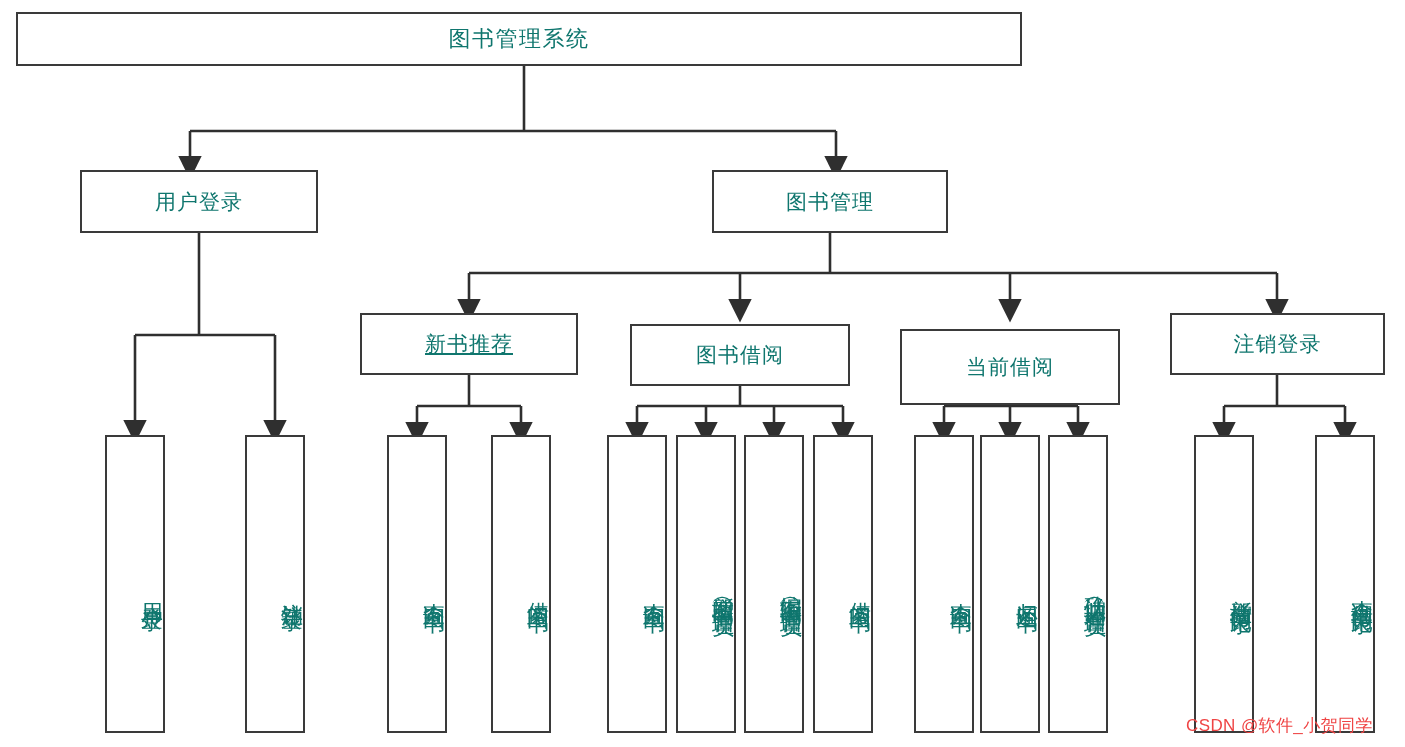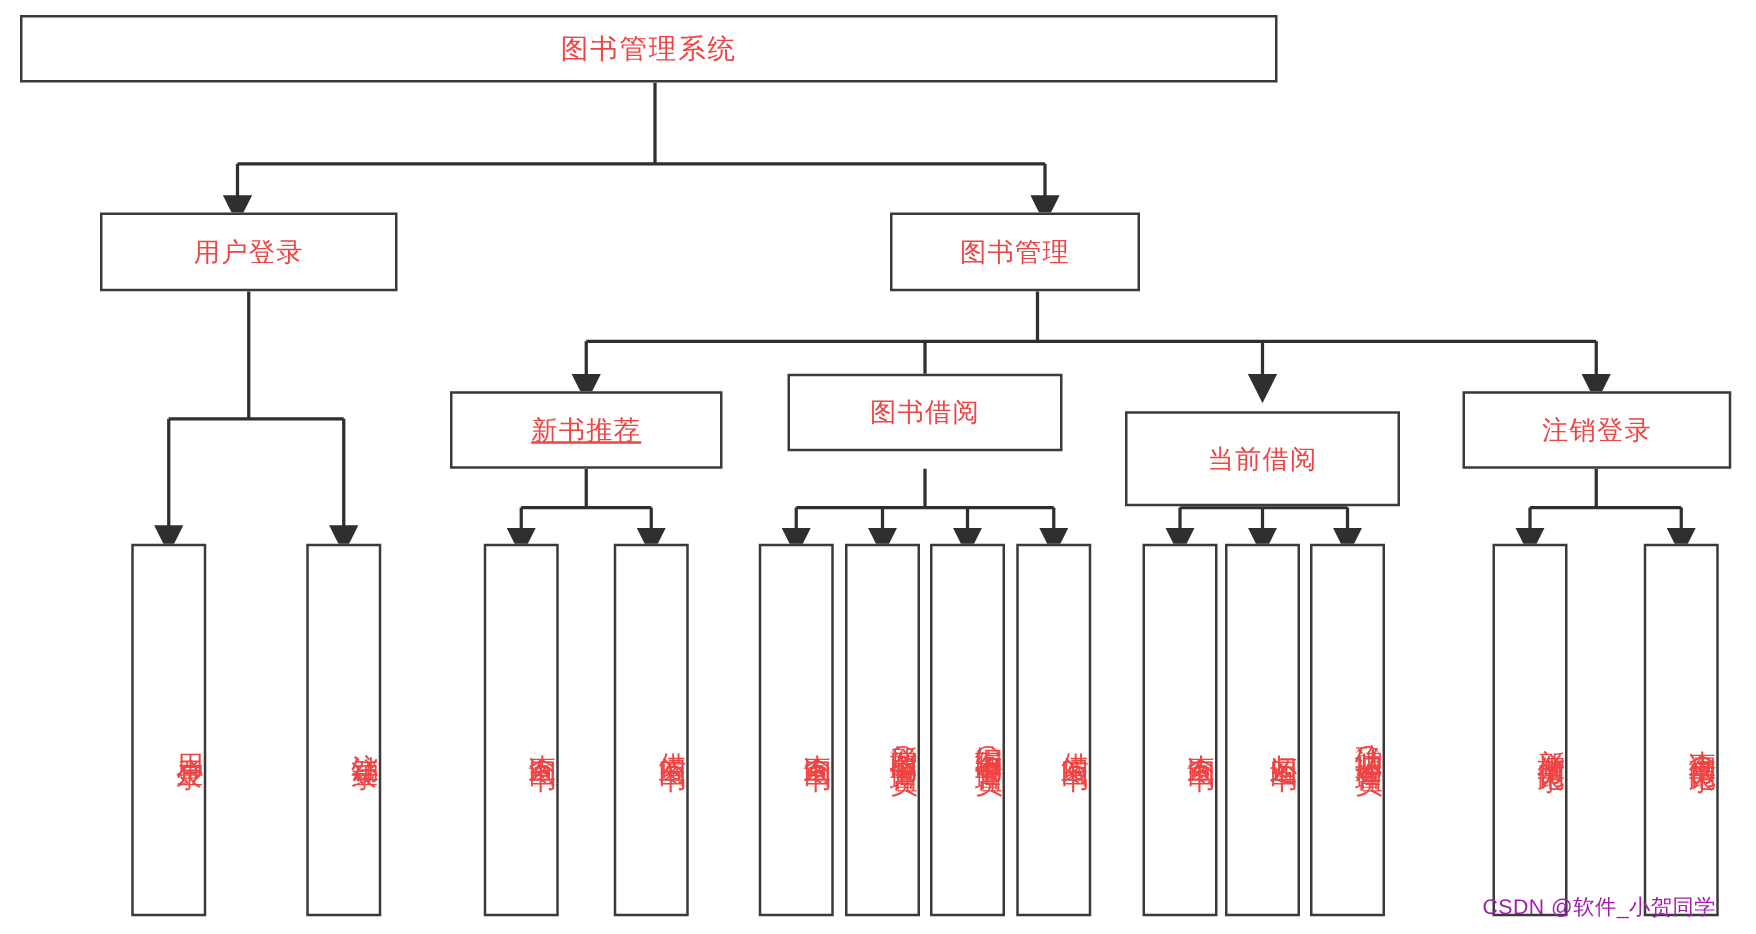"图书管理系统" .node { color: #ef4444 -> #0f766e }
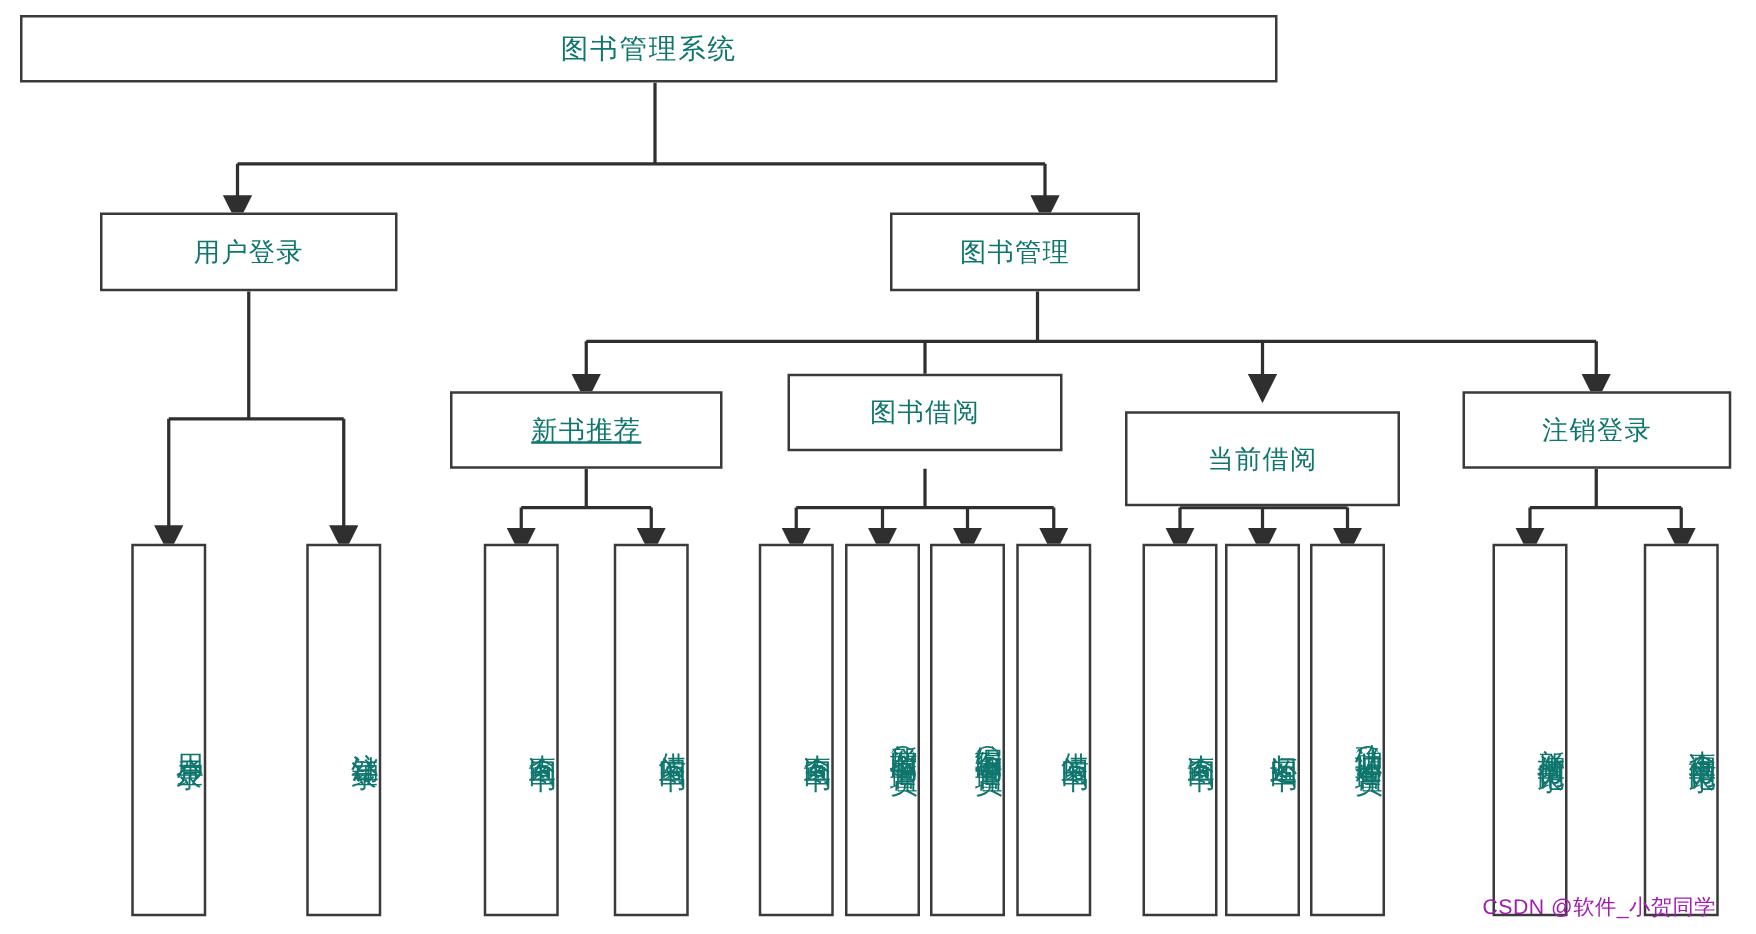"图书管理" div.node { width: 200px -> 236px }
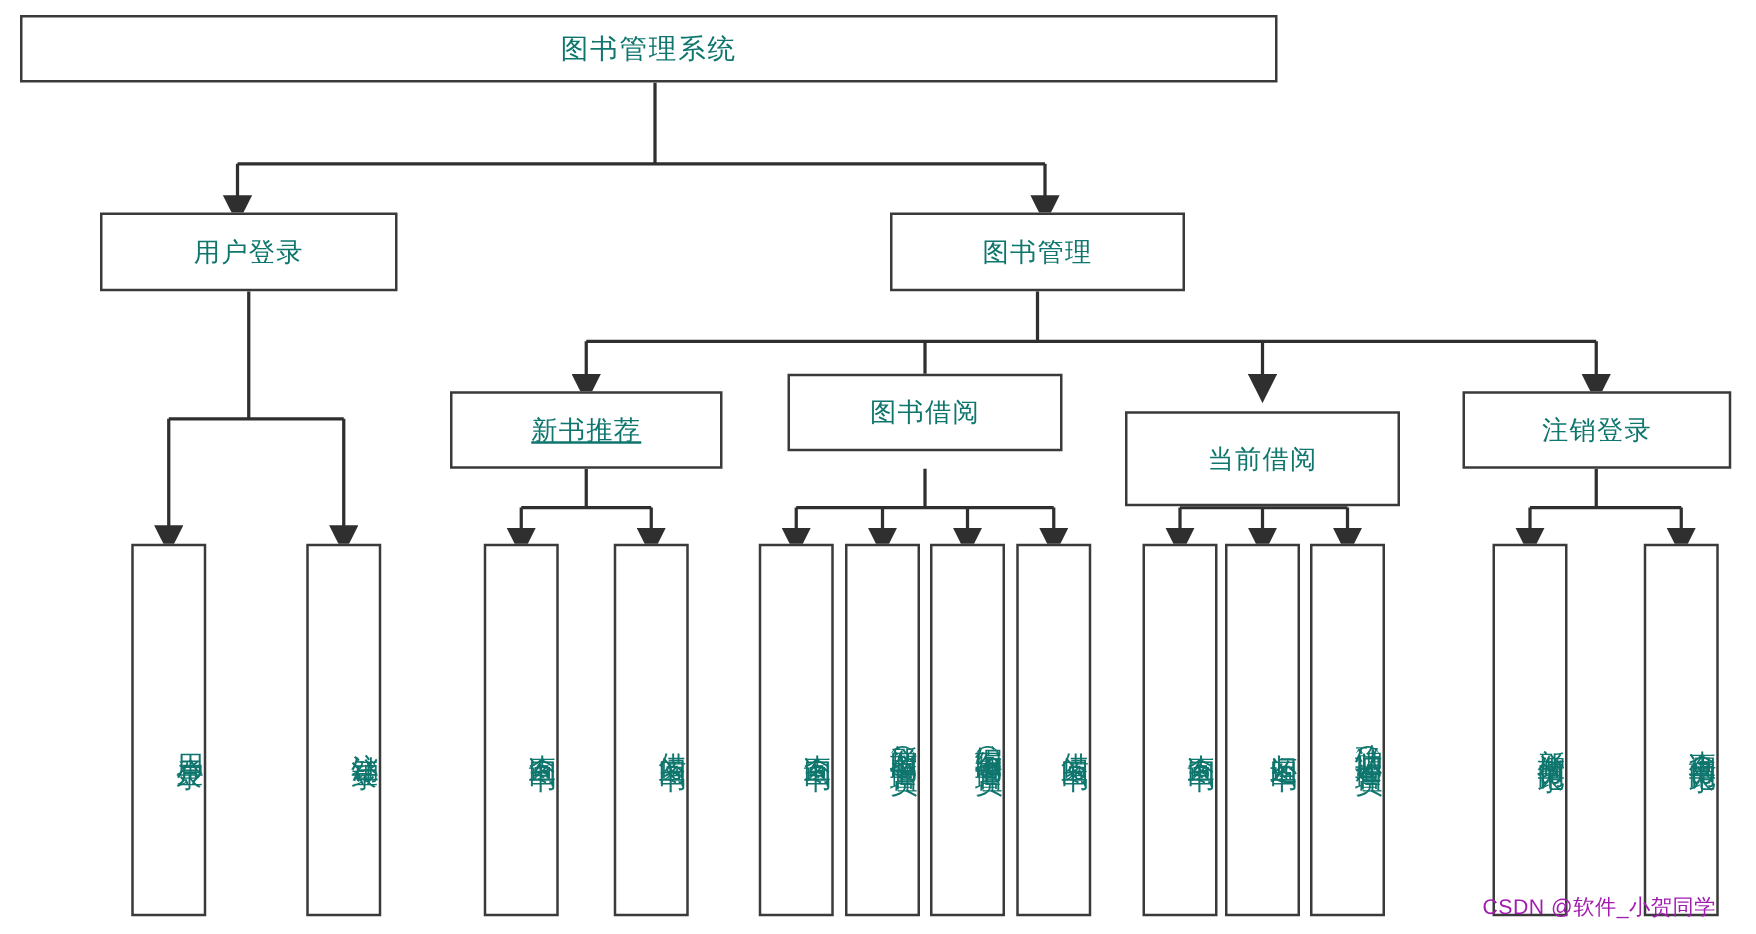"图书借阅" div.node { top: 299px -> 324px }
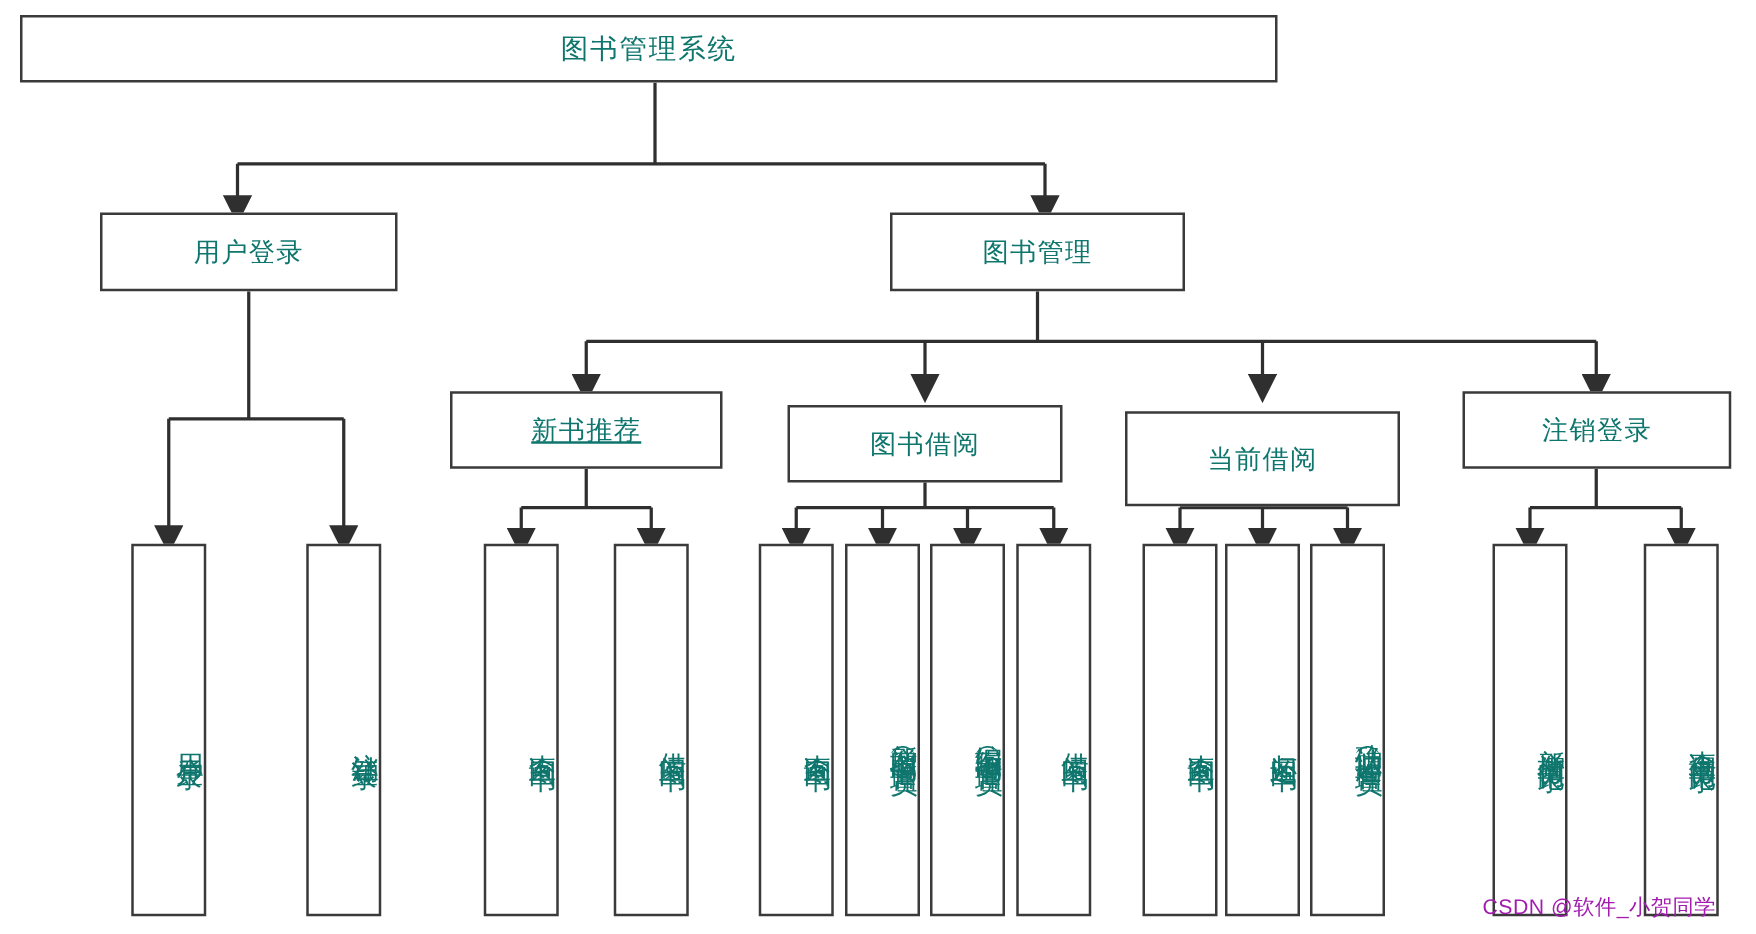"CSDN @软件_小贺同学" .watermark { color: #a21caf -> #ef4444 }
